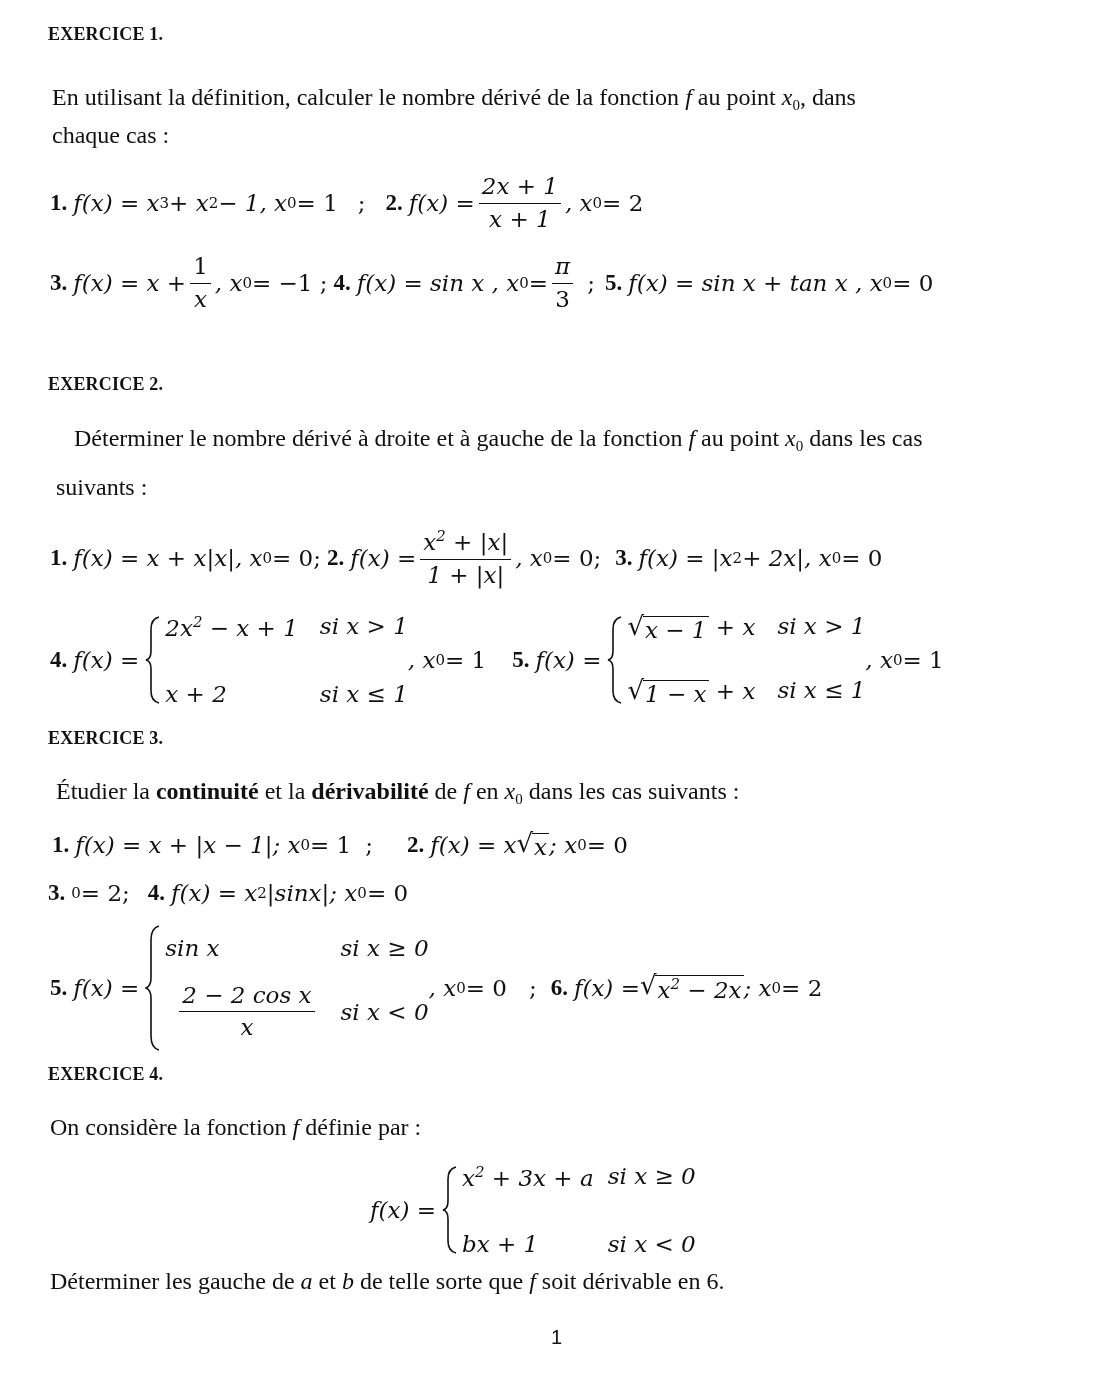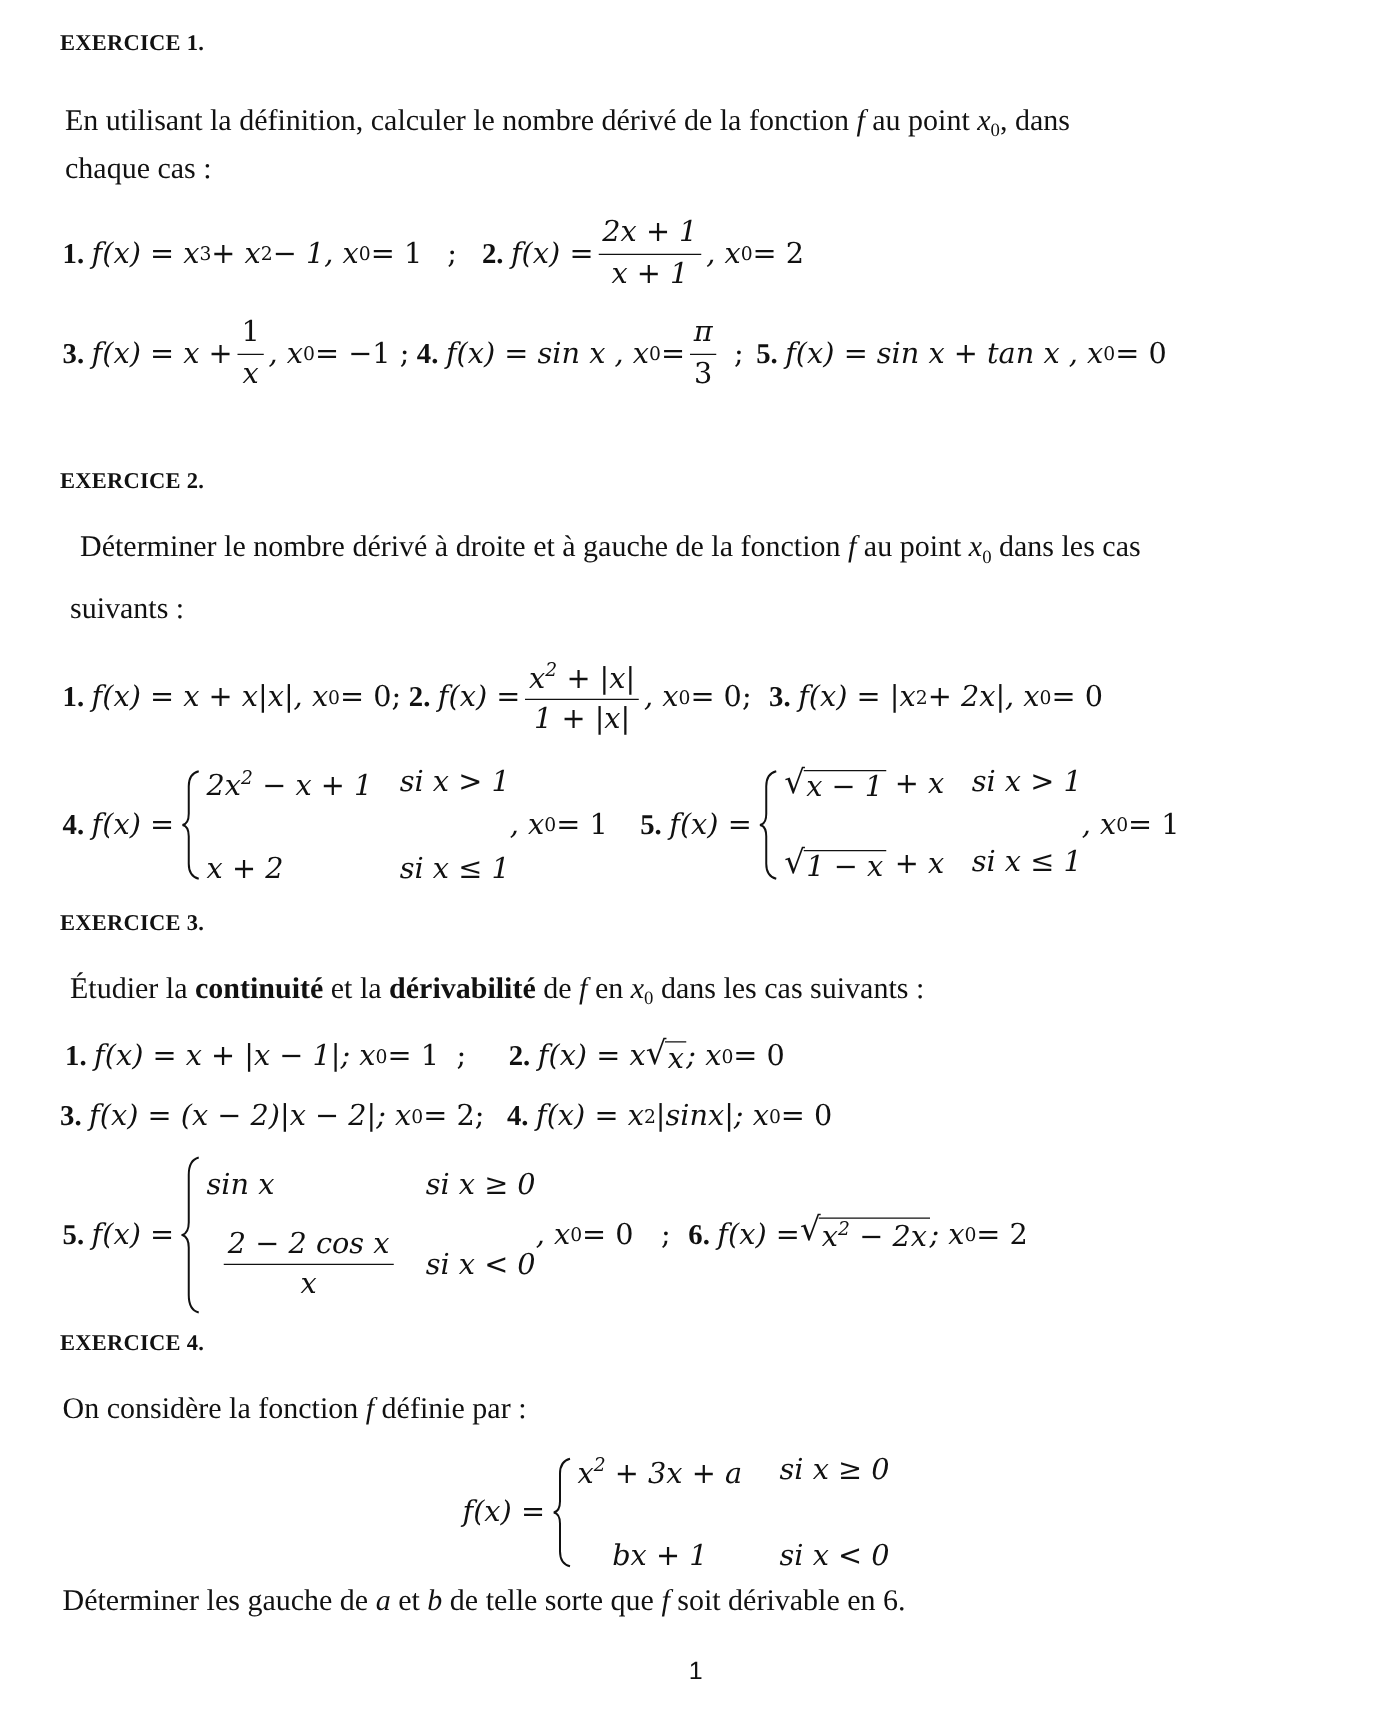"Déterminer le nombre dérivé à" div.abs { left: 64px -> 74px }
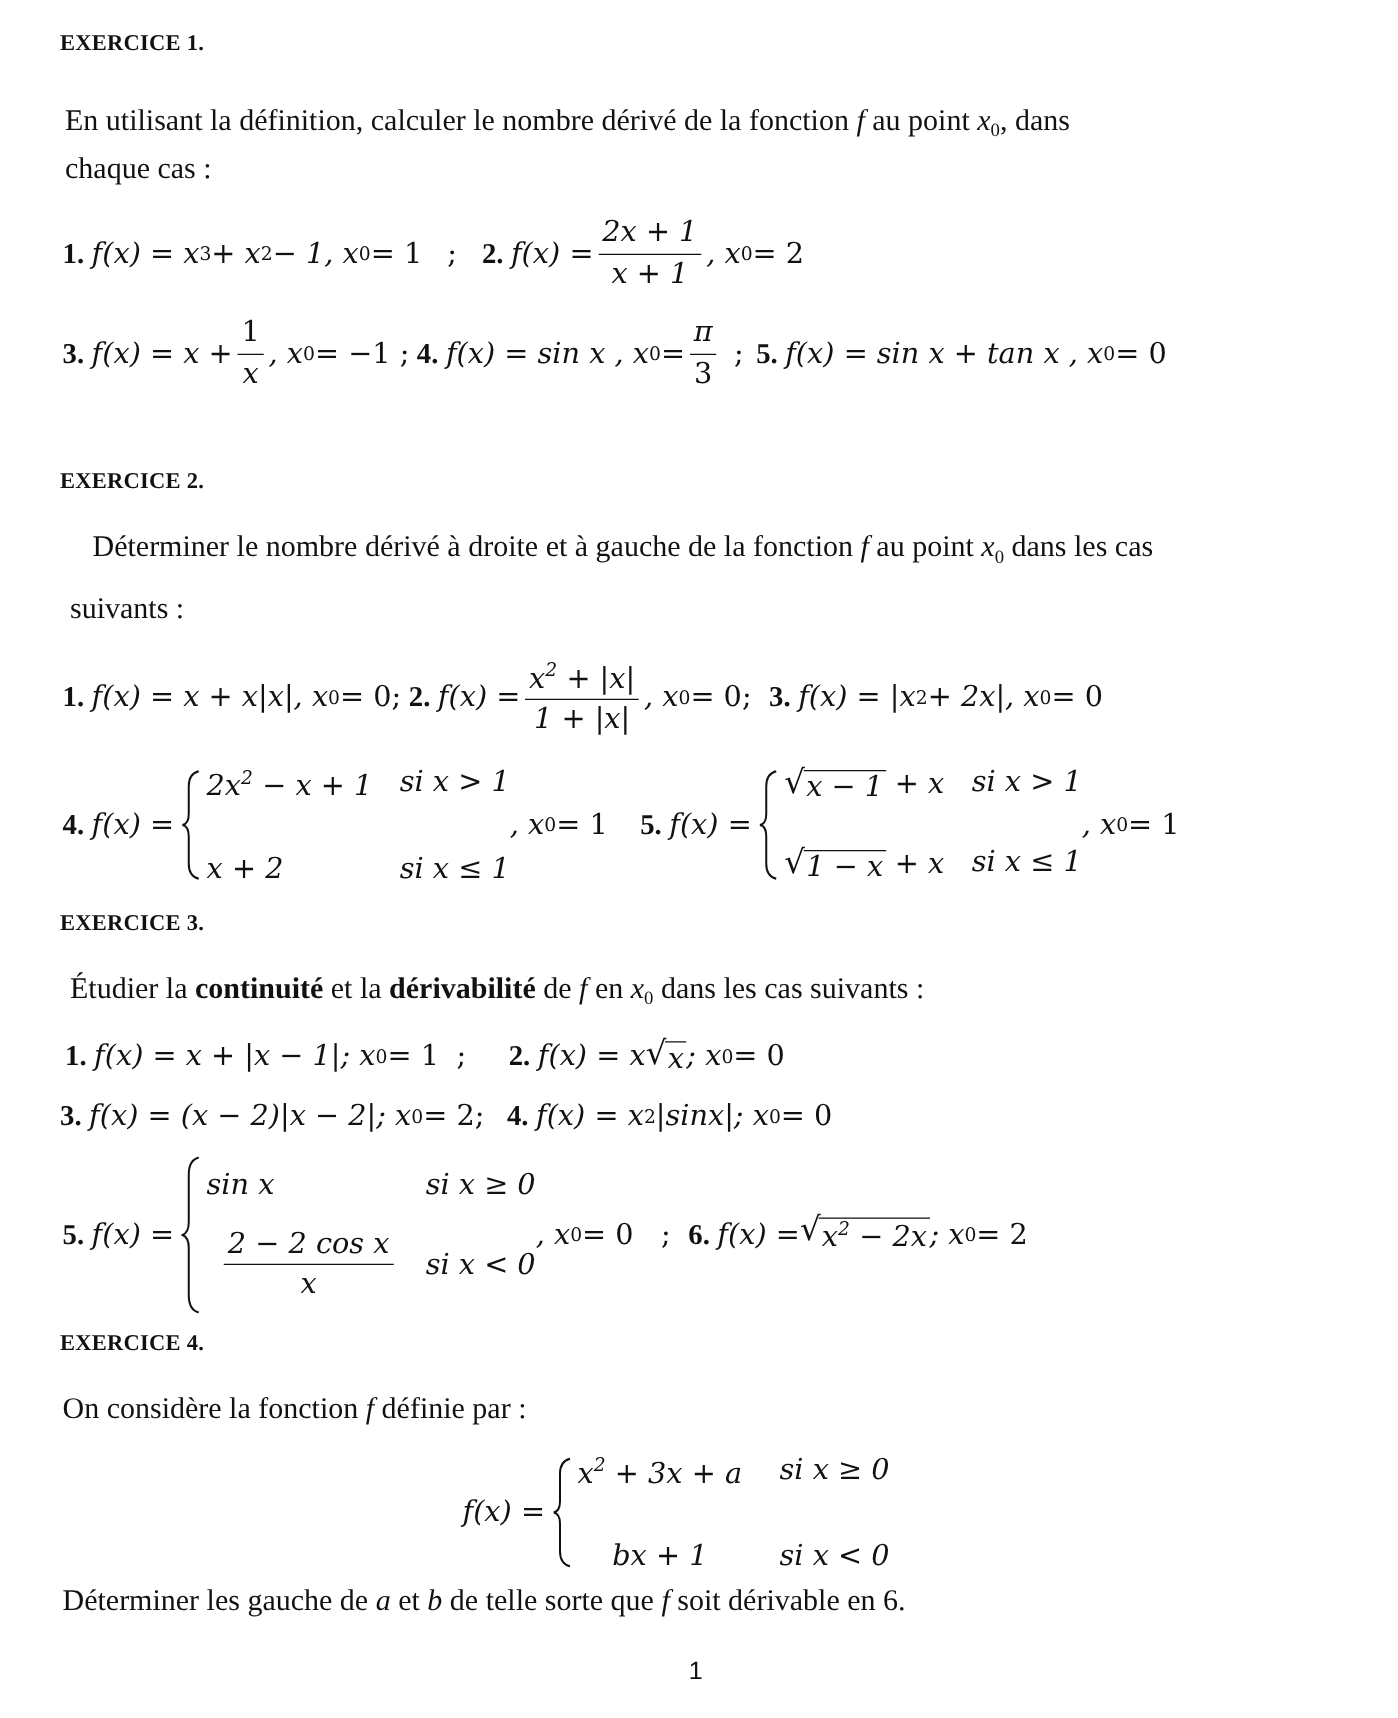"f(x) = (x − 2)|x" span.i { html: <span>f(x) = (x − 2)|x − 2|; x</span> -> none }
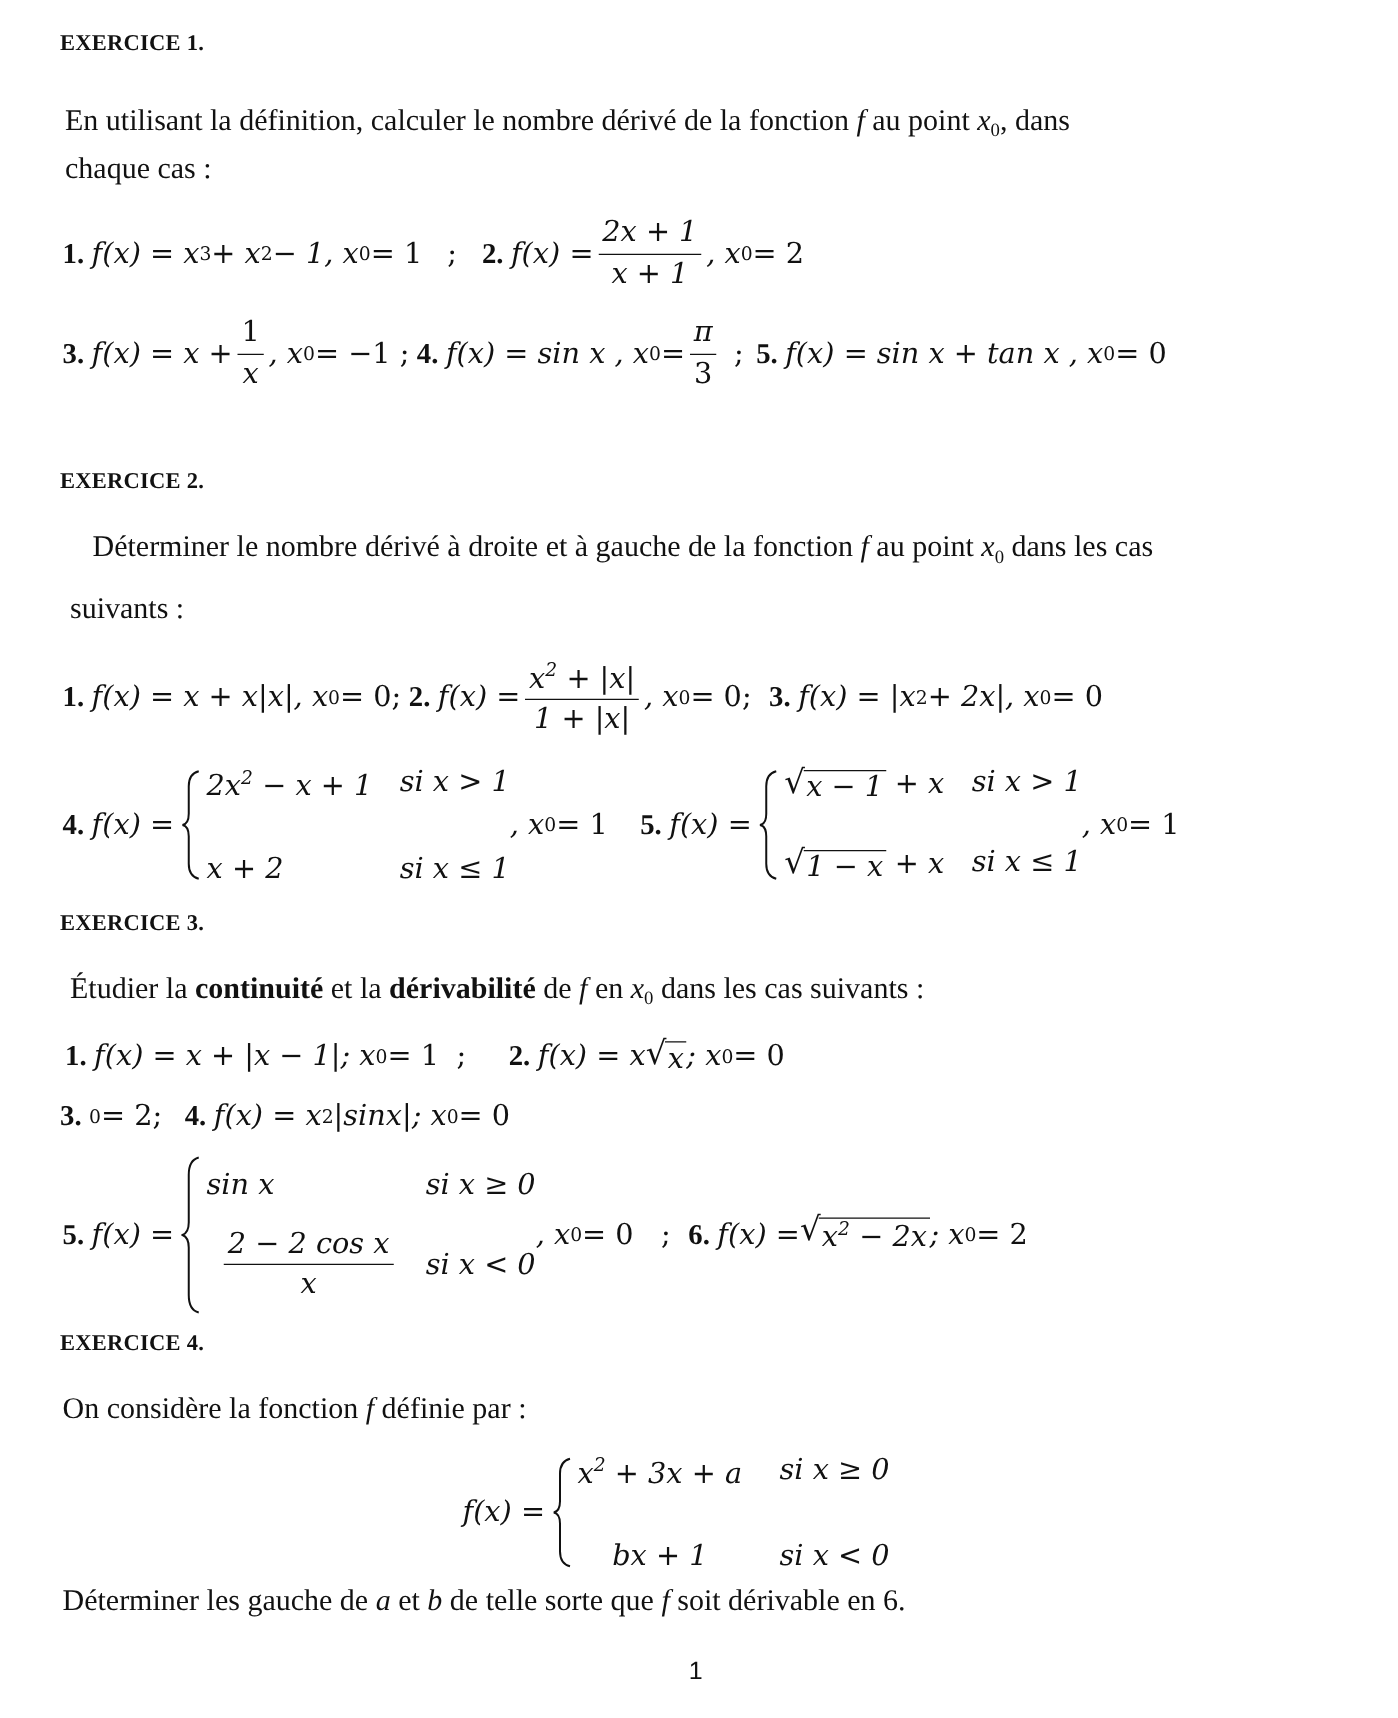"x2 + 3x + a" span.cases { column-gap: 30px -> 14px; text-align: center -> none }
